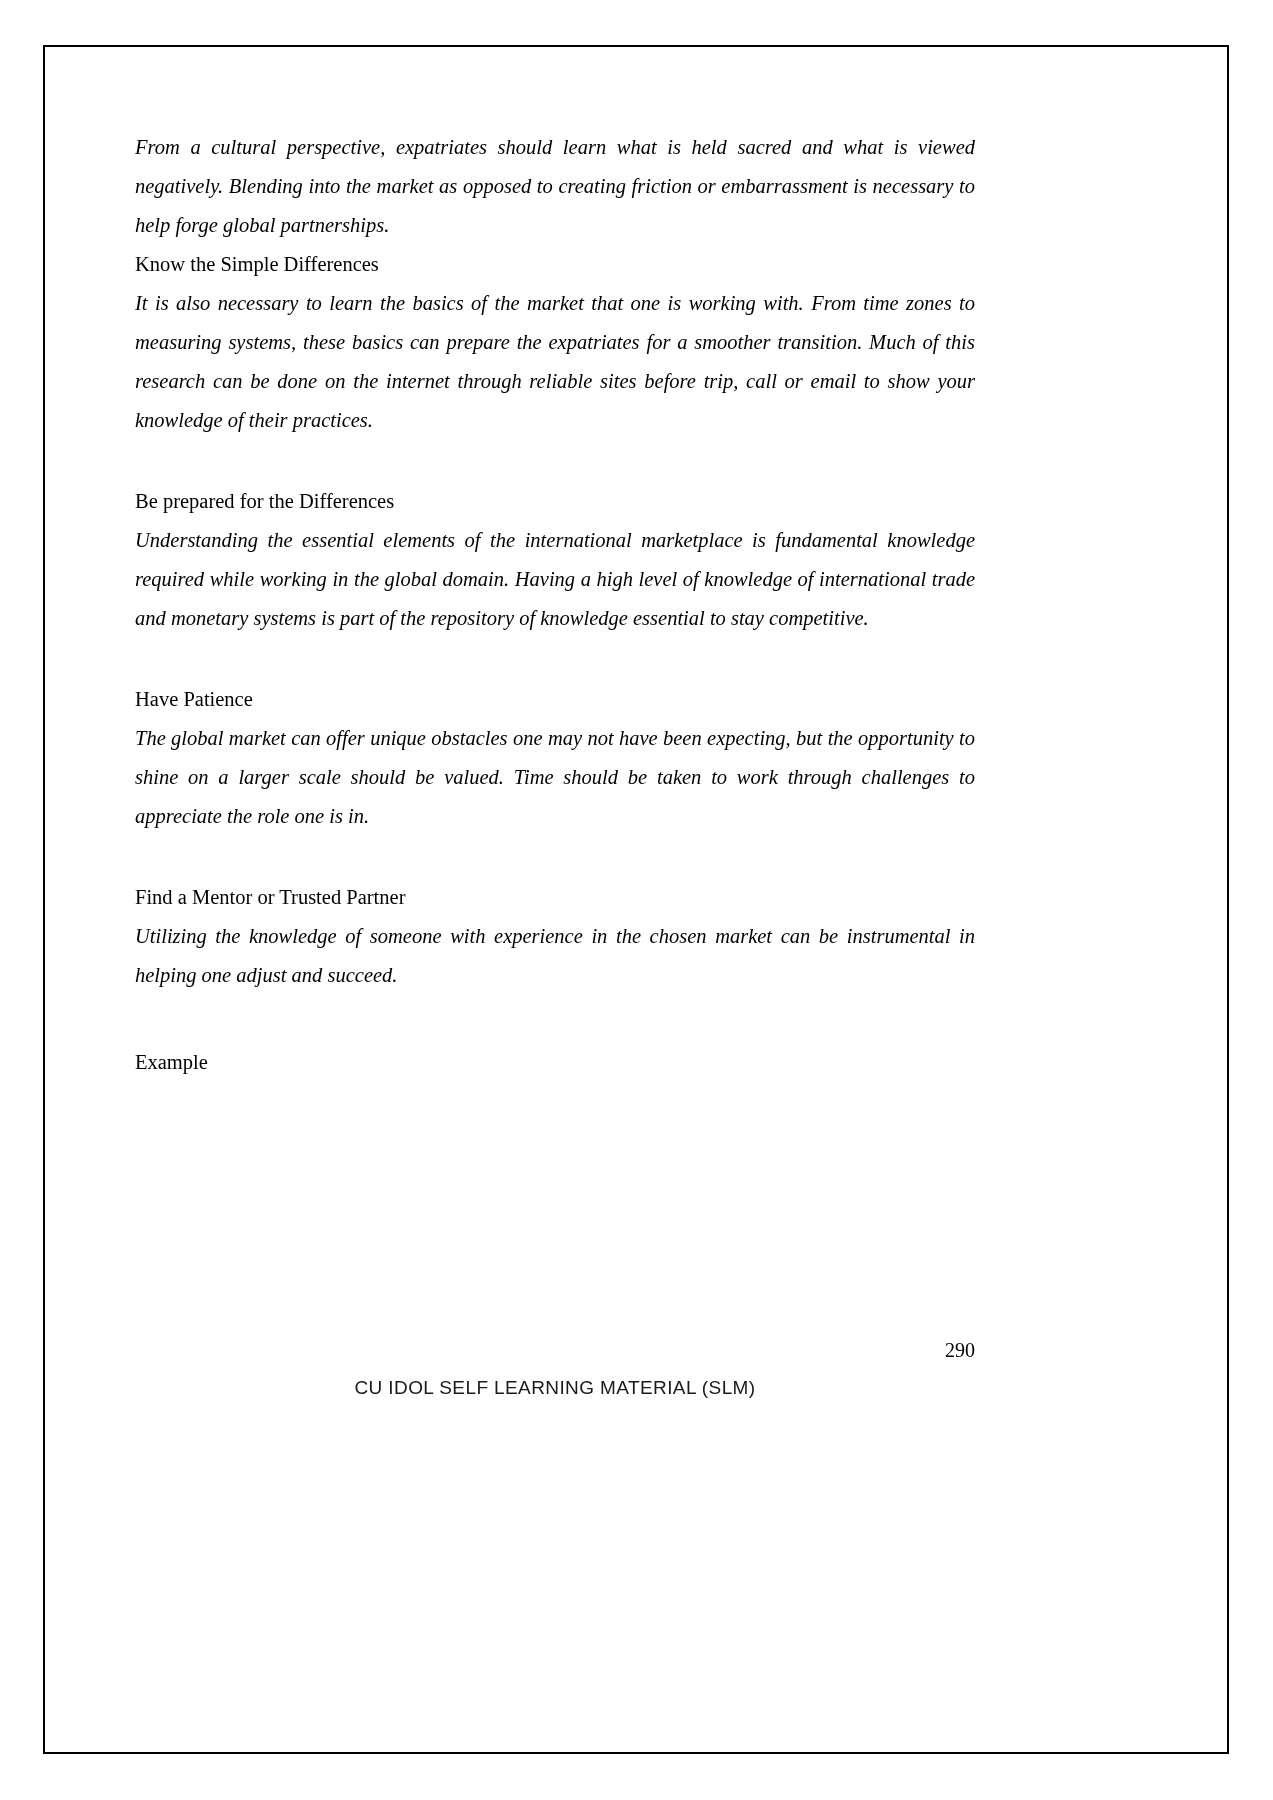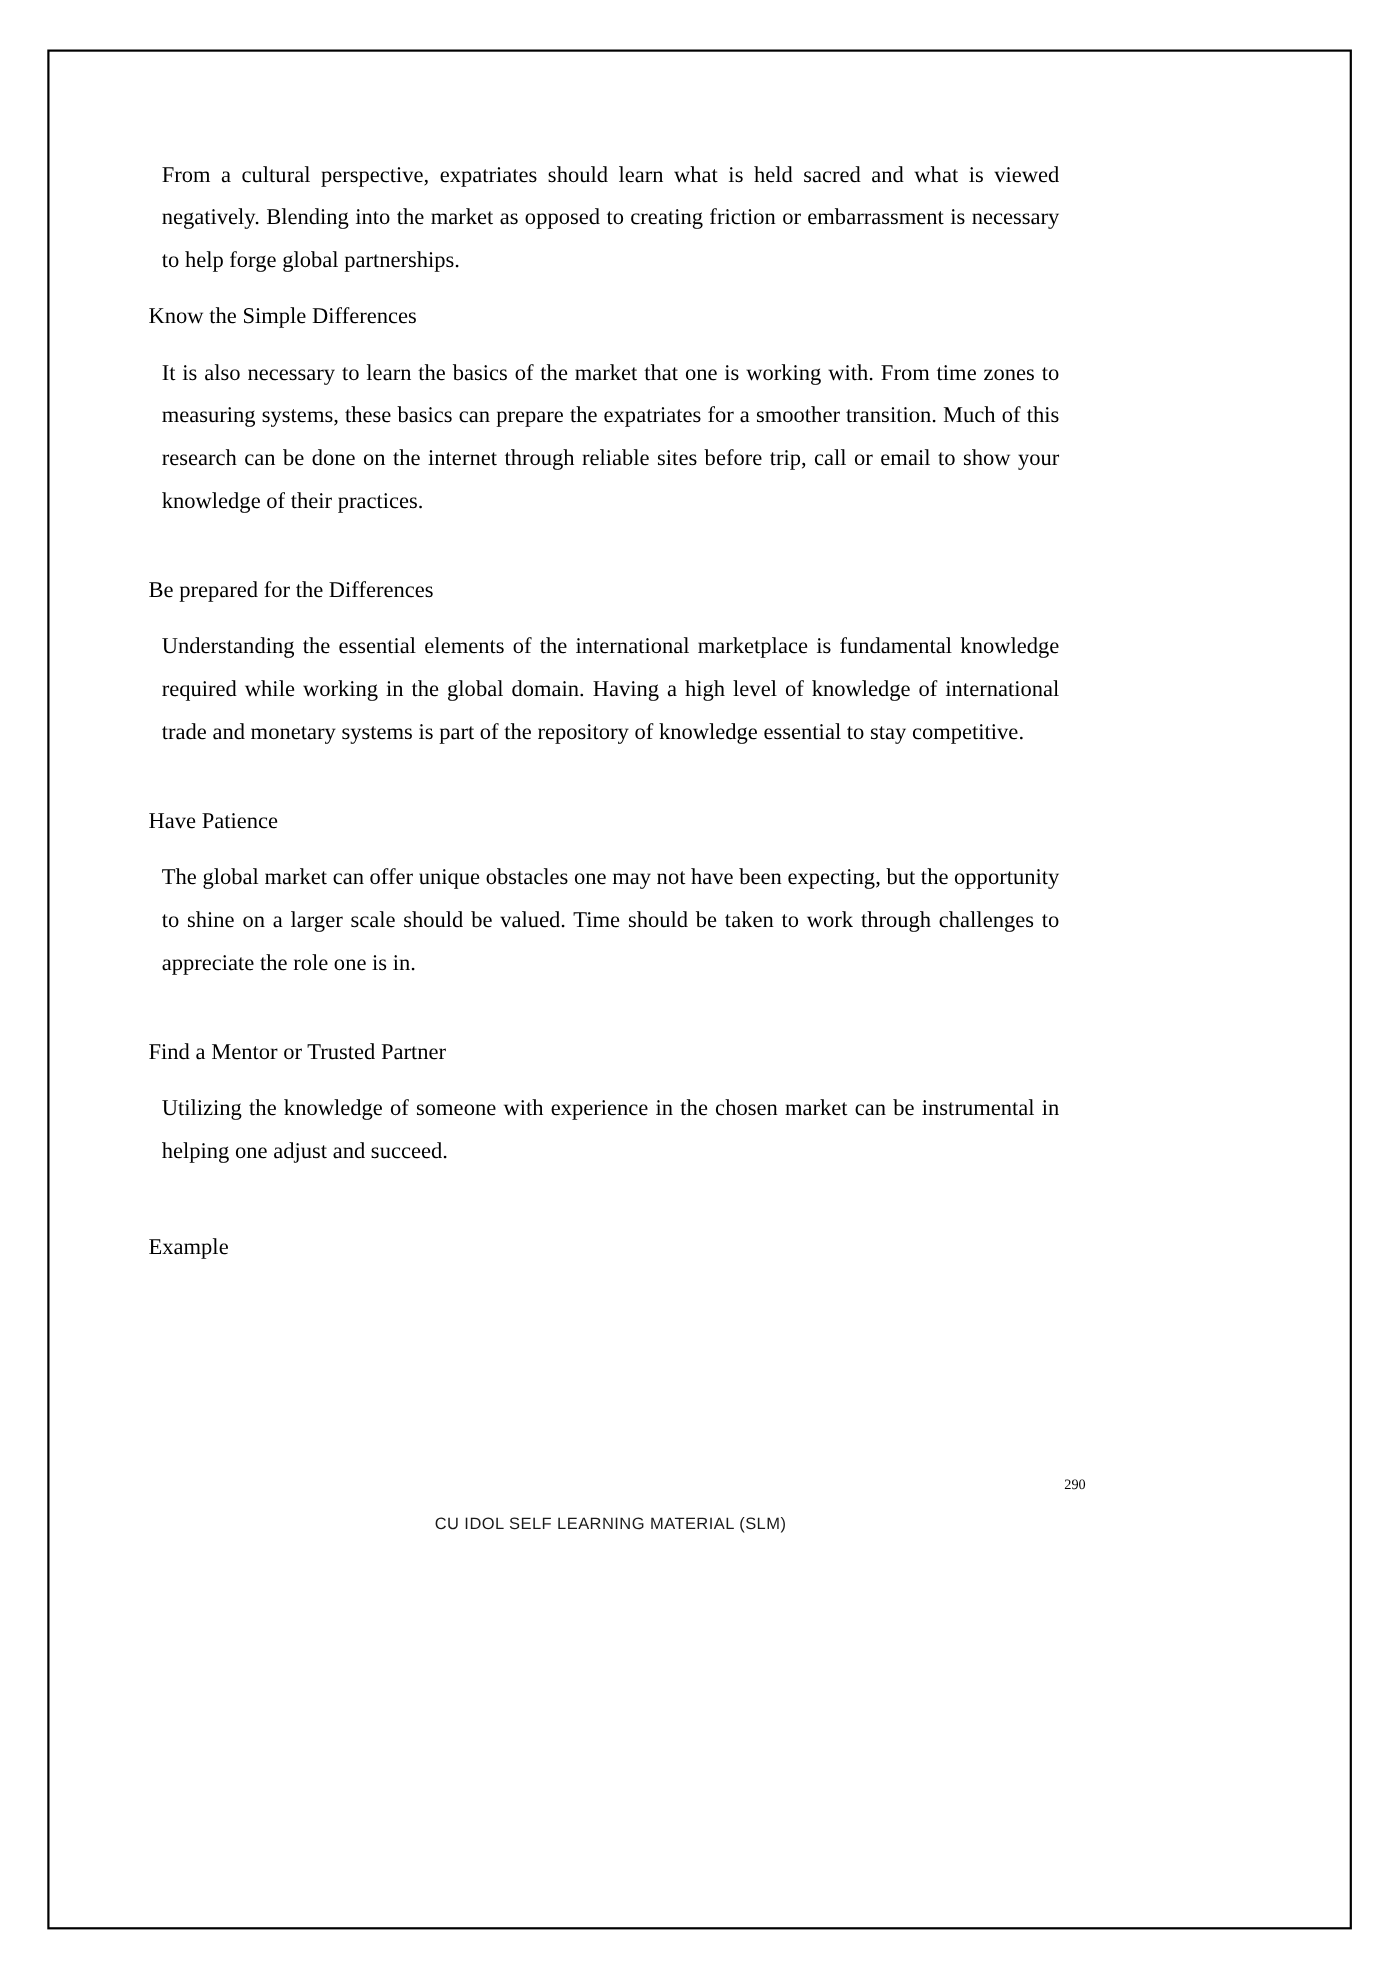"From a cultural perspective, expatriates" .para { font-style: none -> italic; margin: 12px -> 0 }
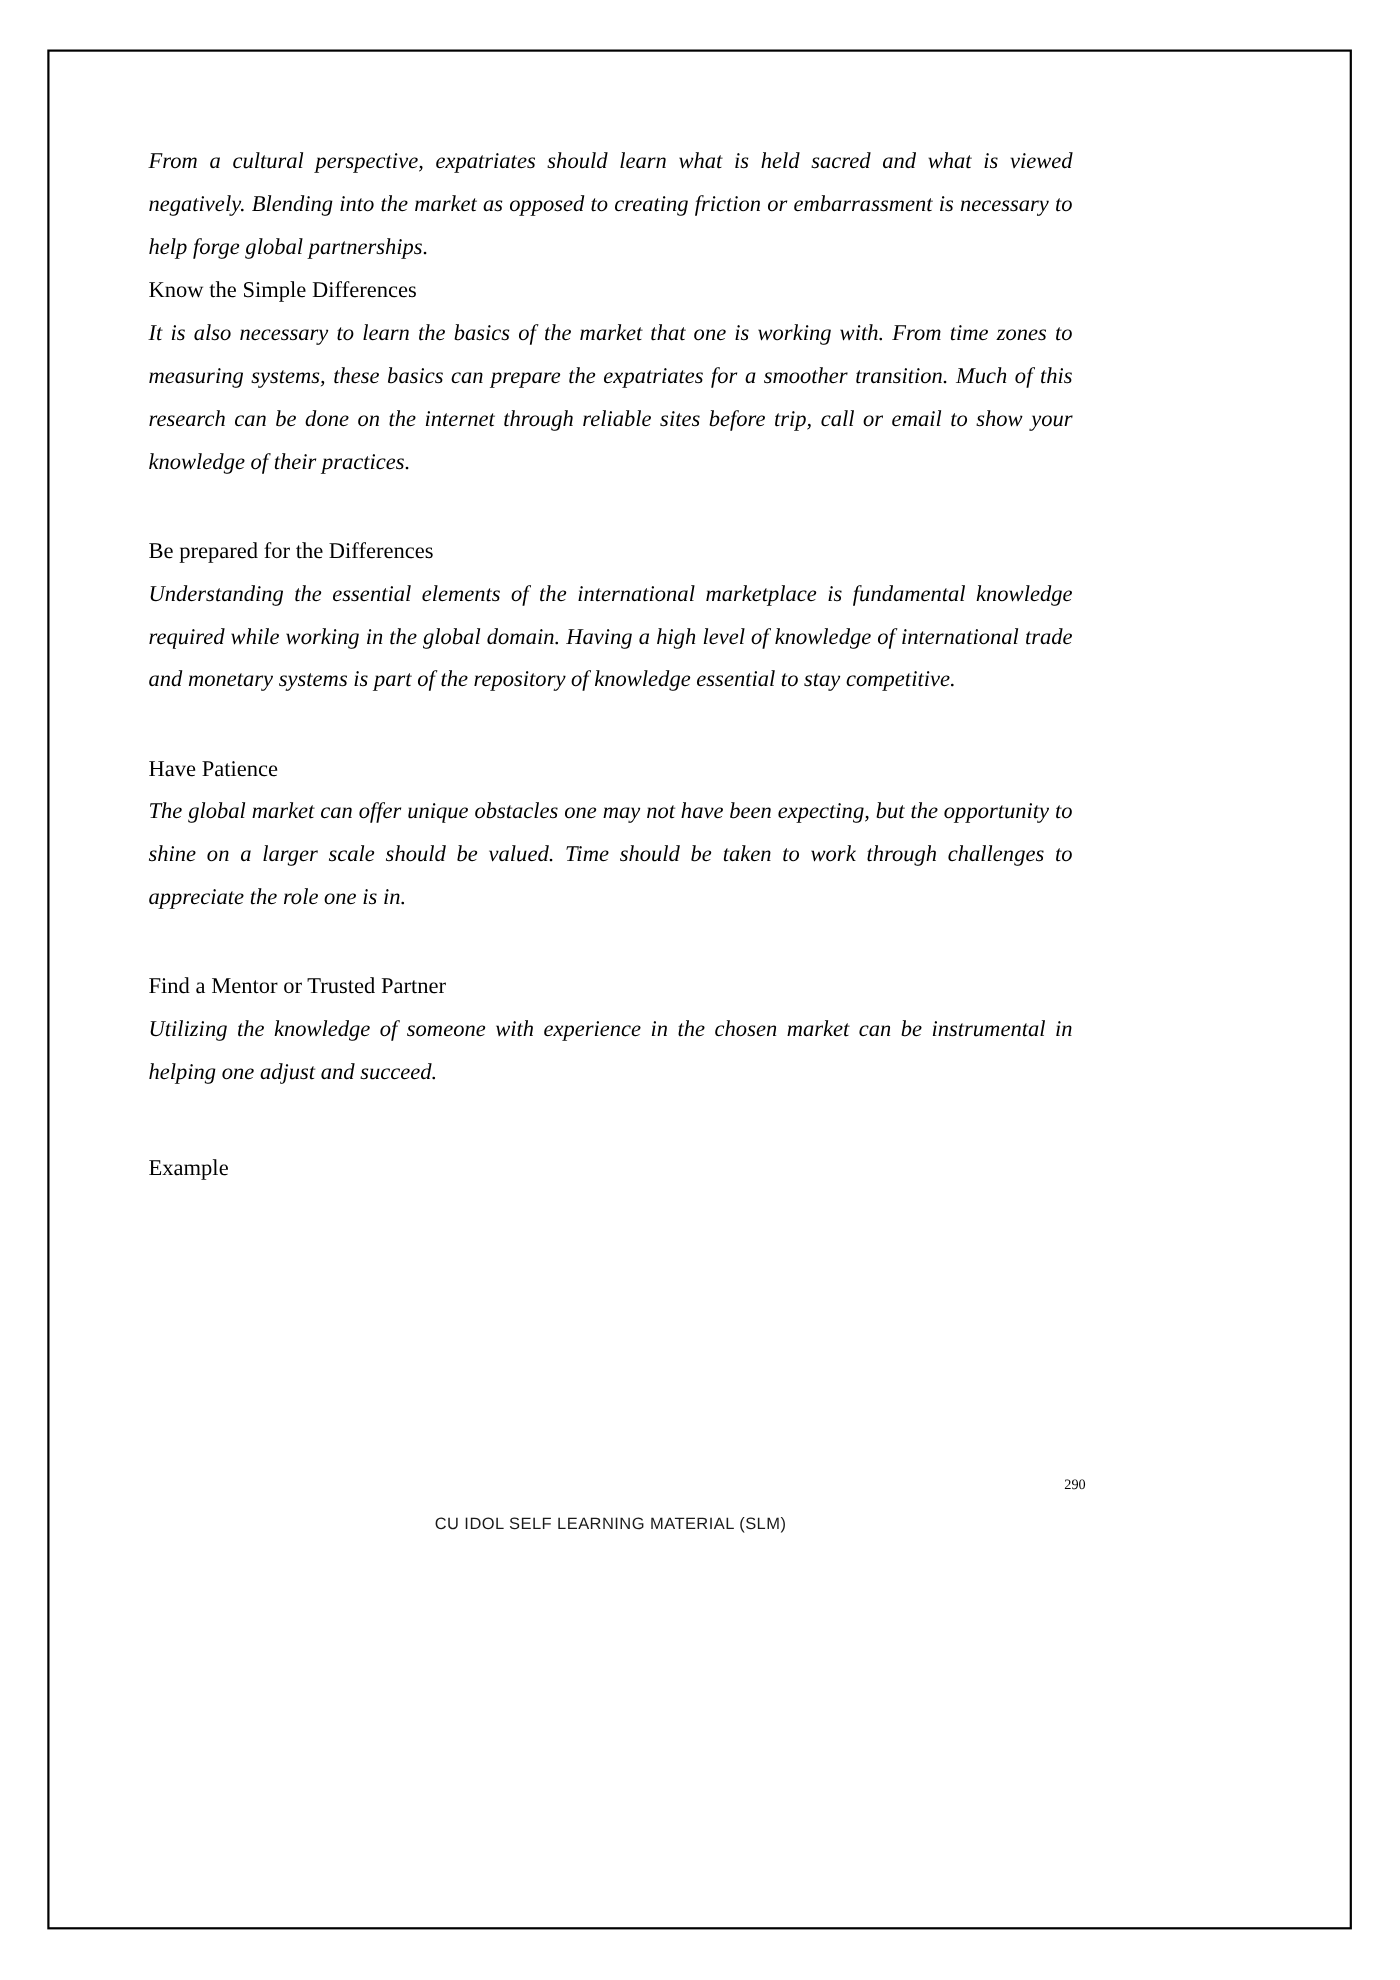"290" .page-number { font-size: 13px -> 20px; left: 147px -> 135px }
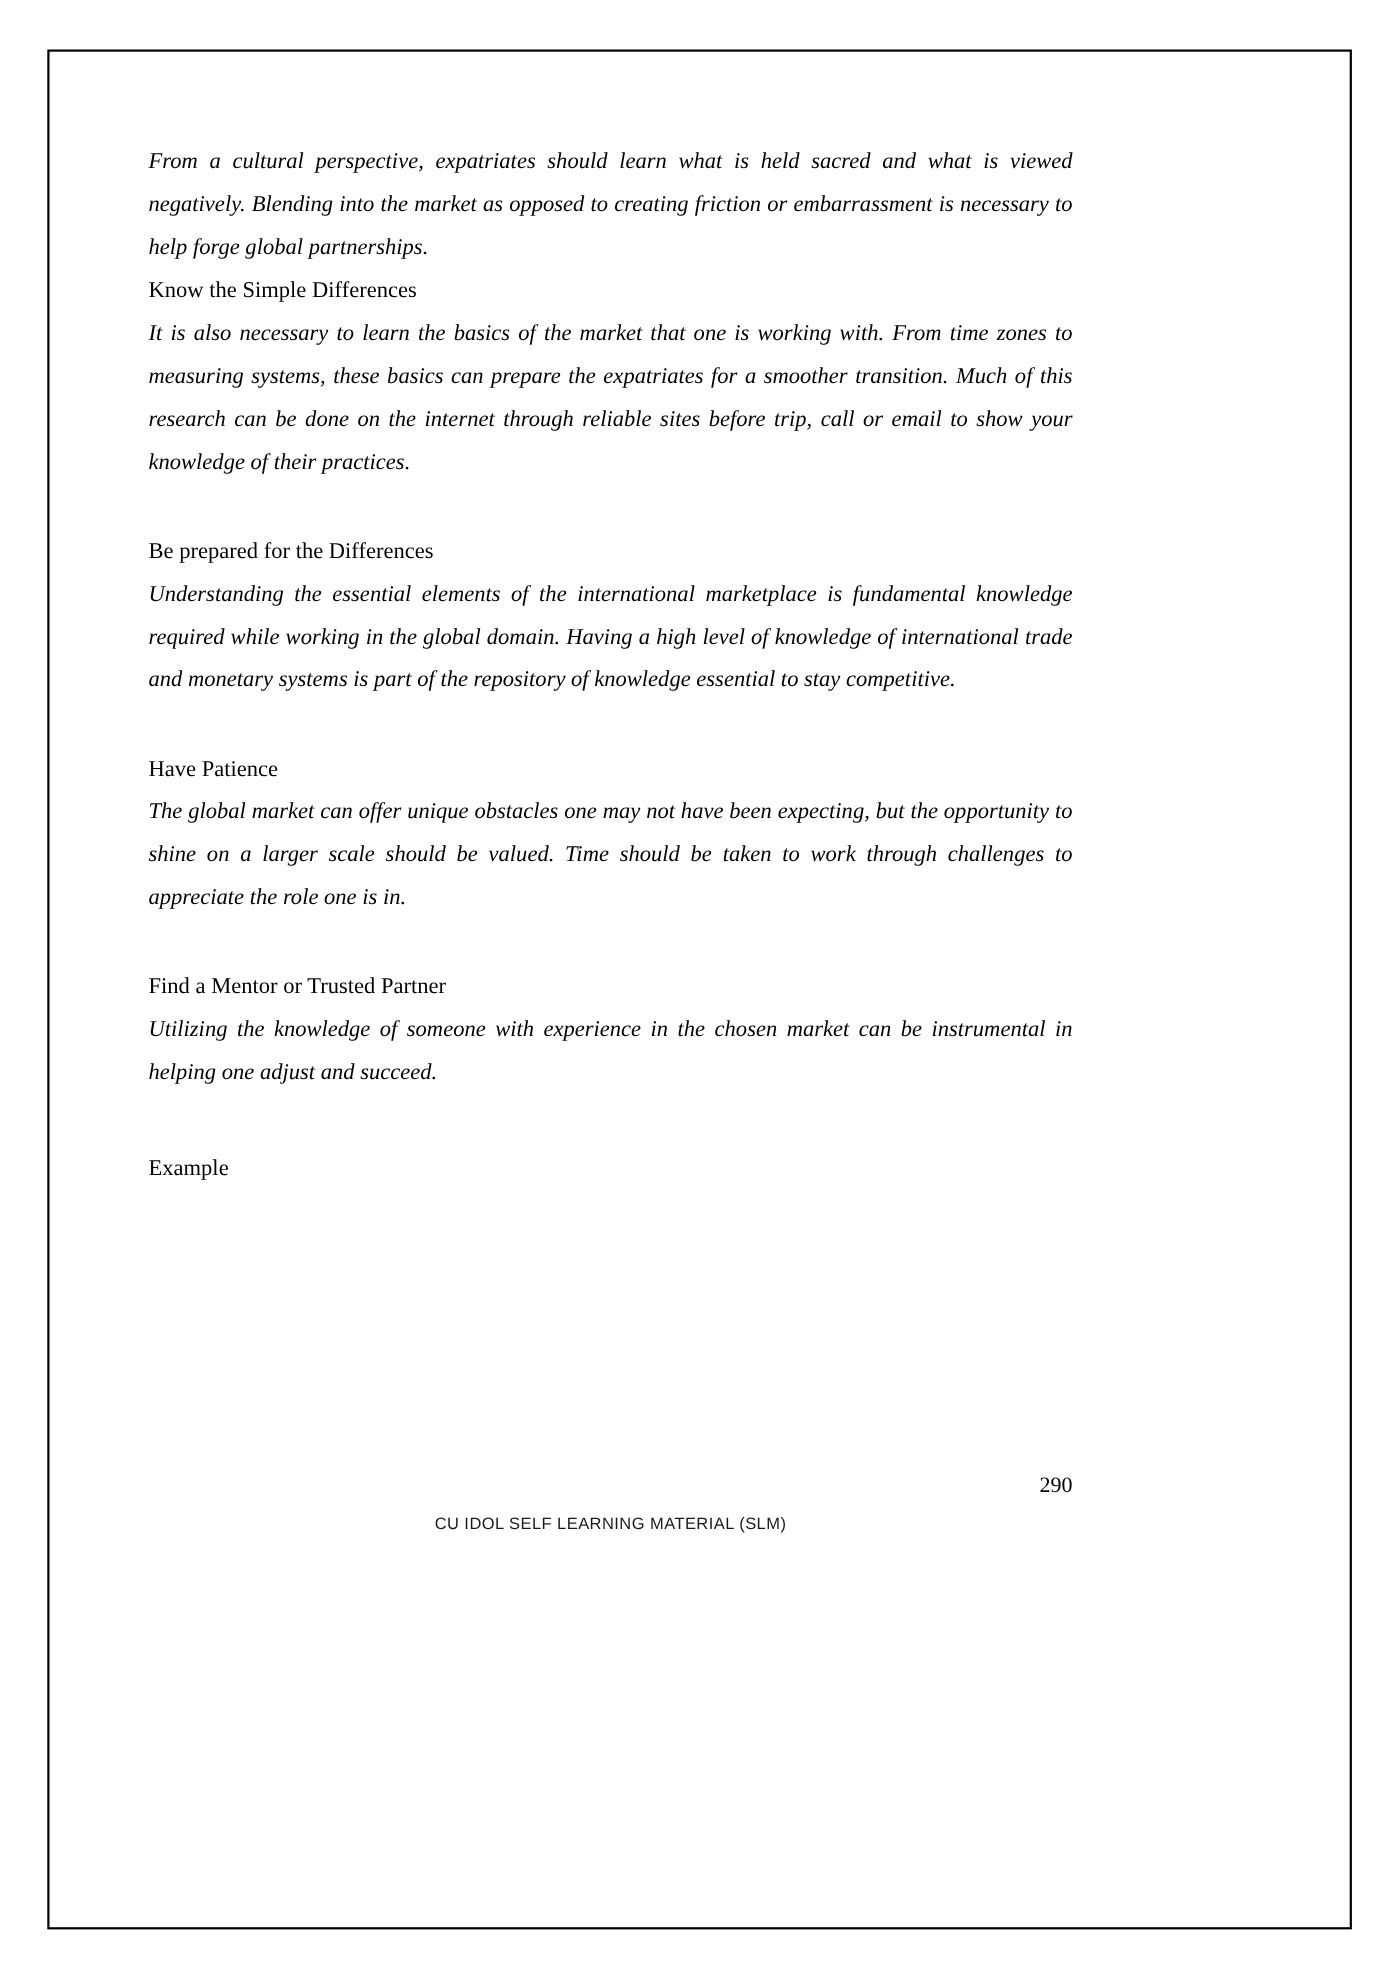"CU IDOL SELF LEARNING MATERIAL" .footer { font-size: 15px -> 19px }
